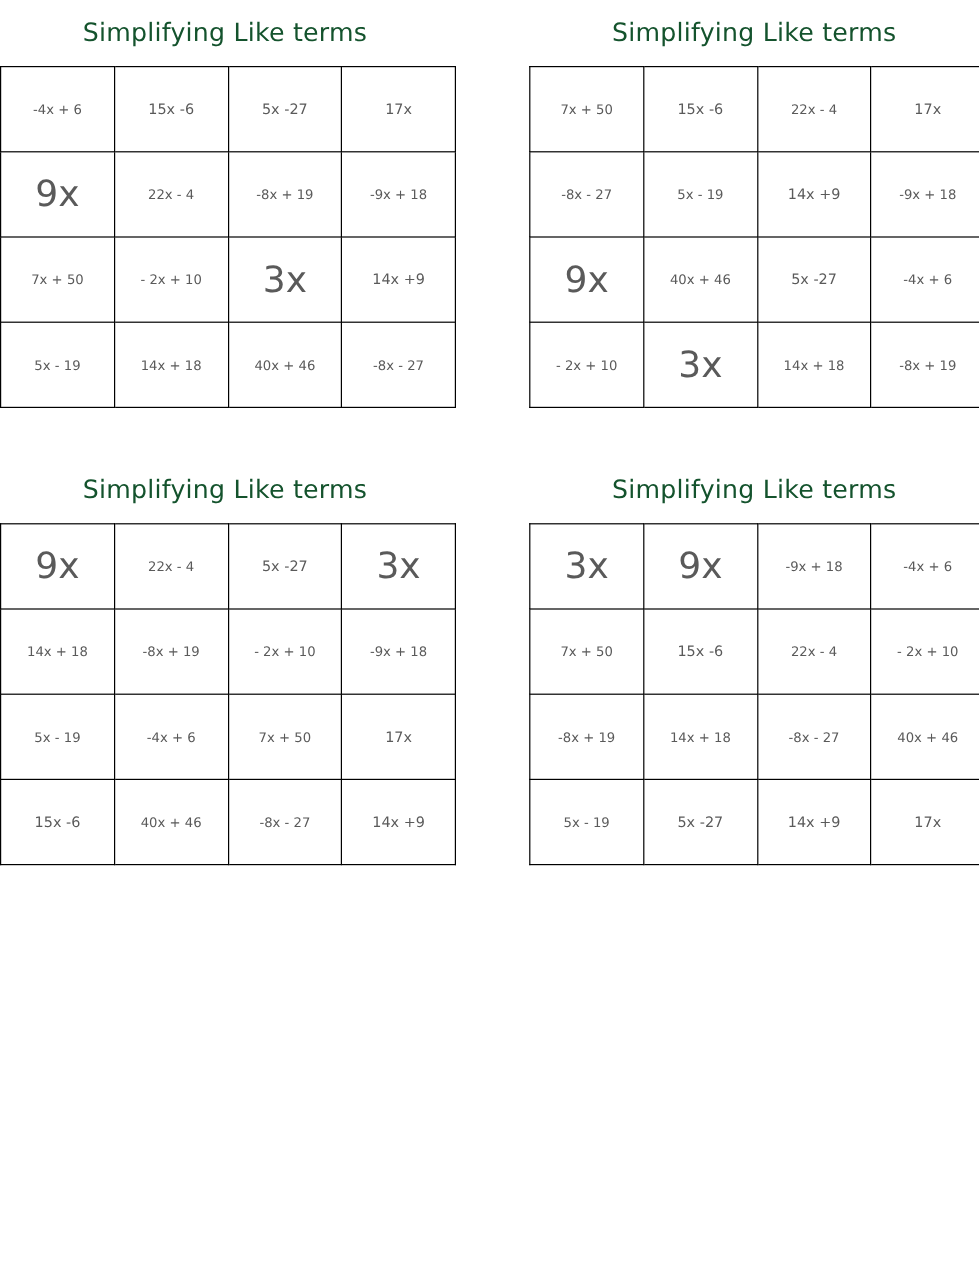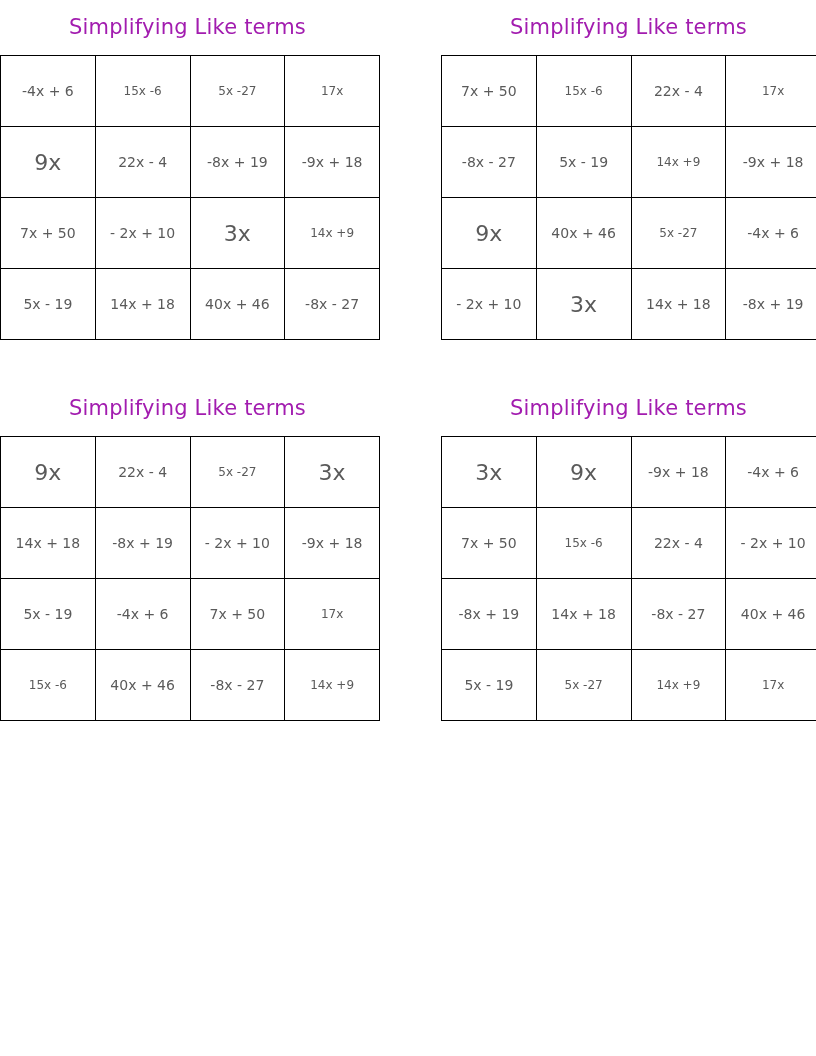"Simplifying Like terms" .puzzle-title { color: #a21caf -> #14532d }
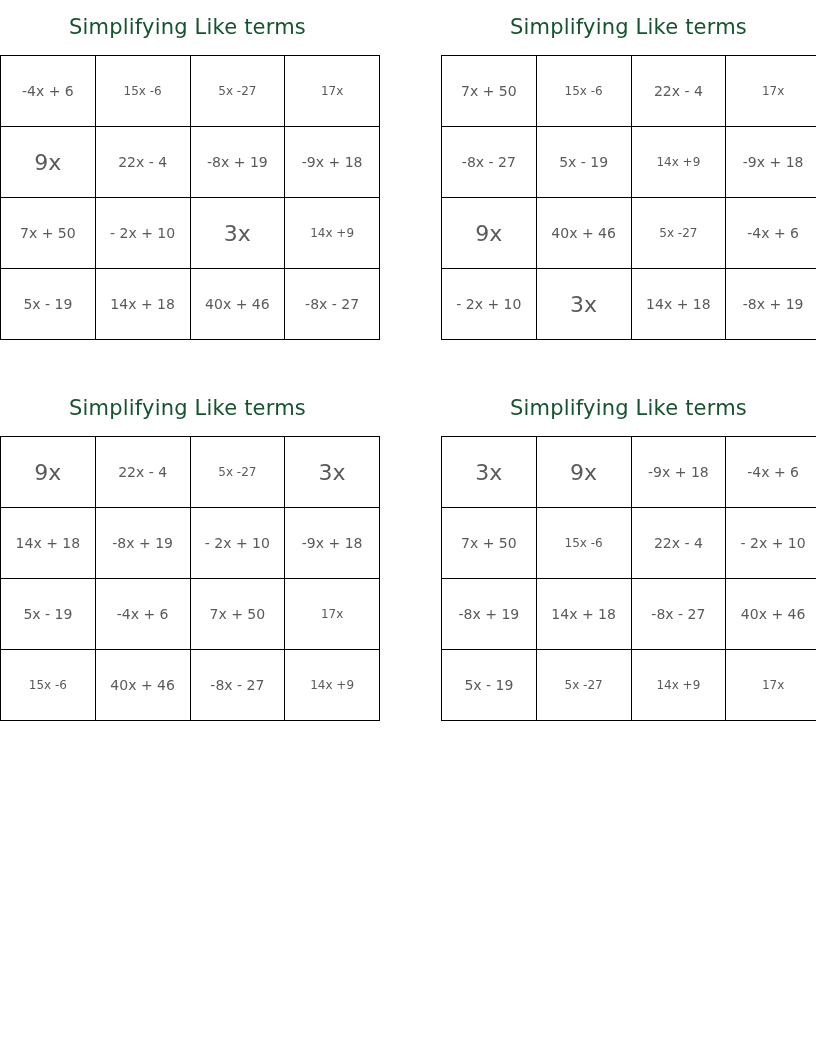"-4x + 6" .sz-small { font-size: 14px -> 11px }
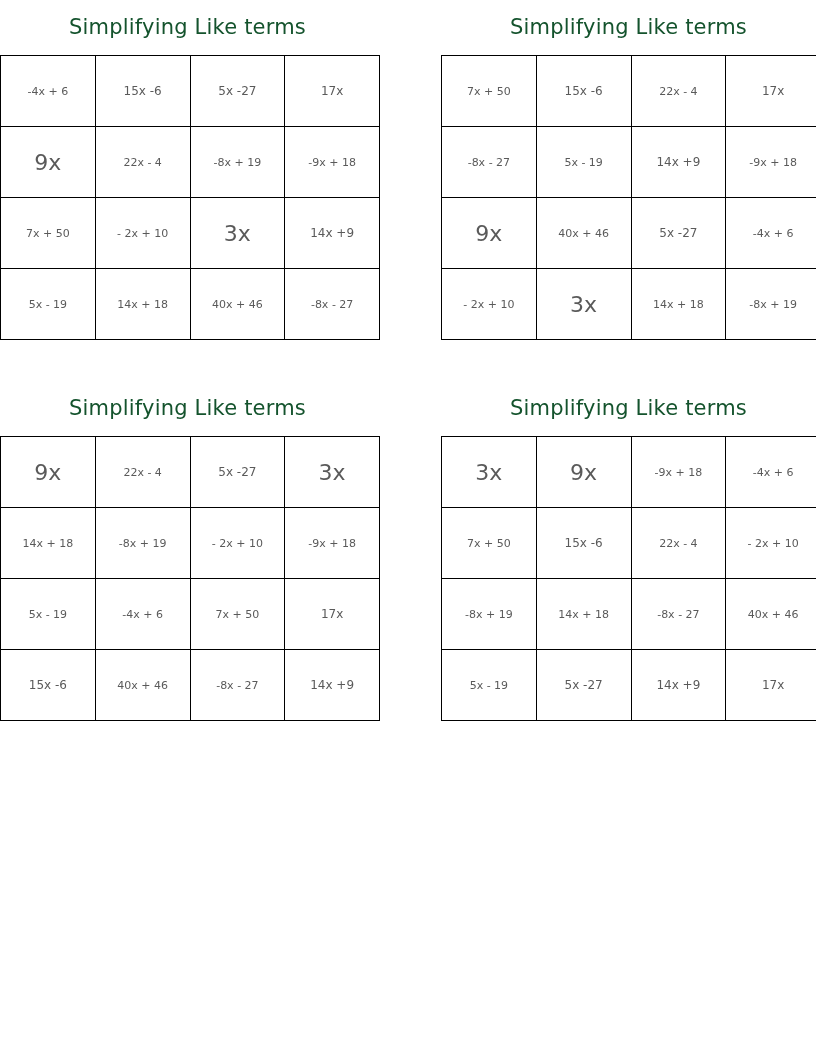"9x" .sz-large { font-size: 22px -> 30px }
